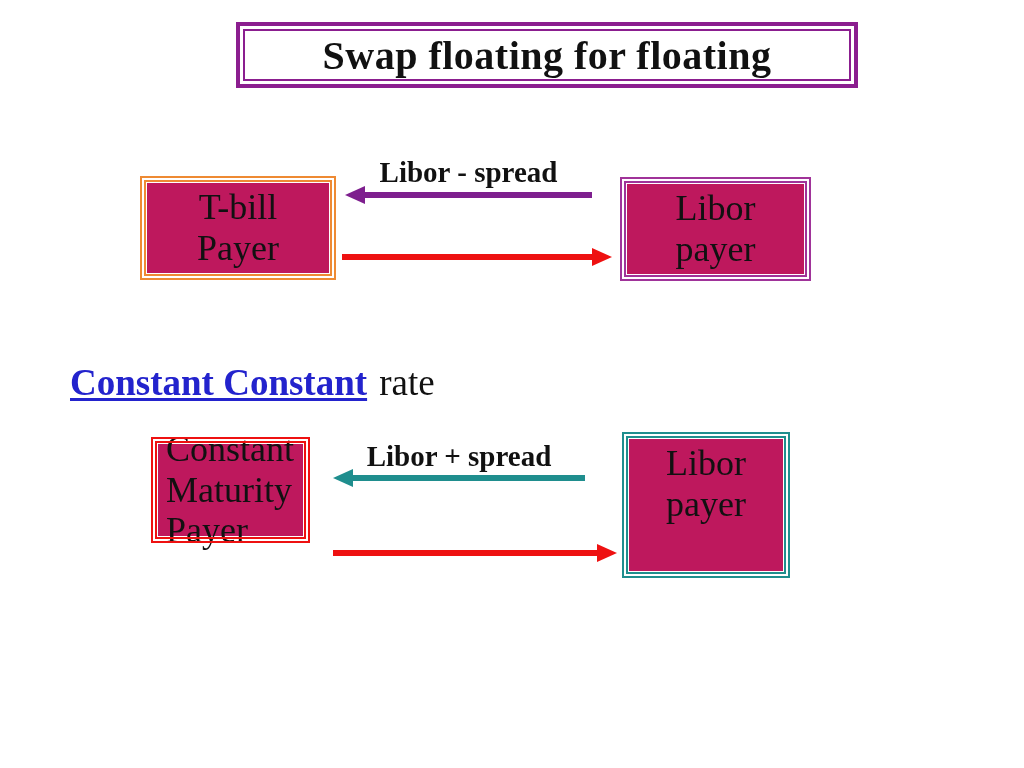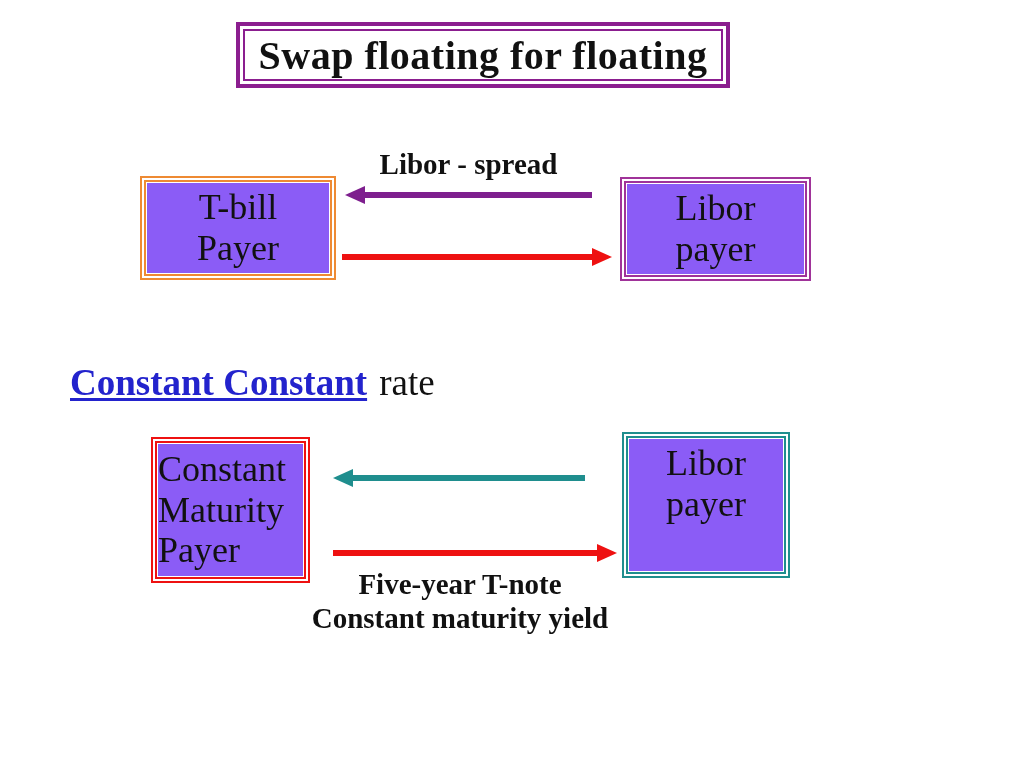"Swap floating for floating" .title-frame { width: 494px -> 622px }
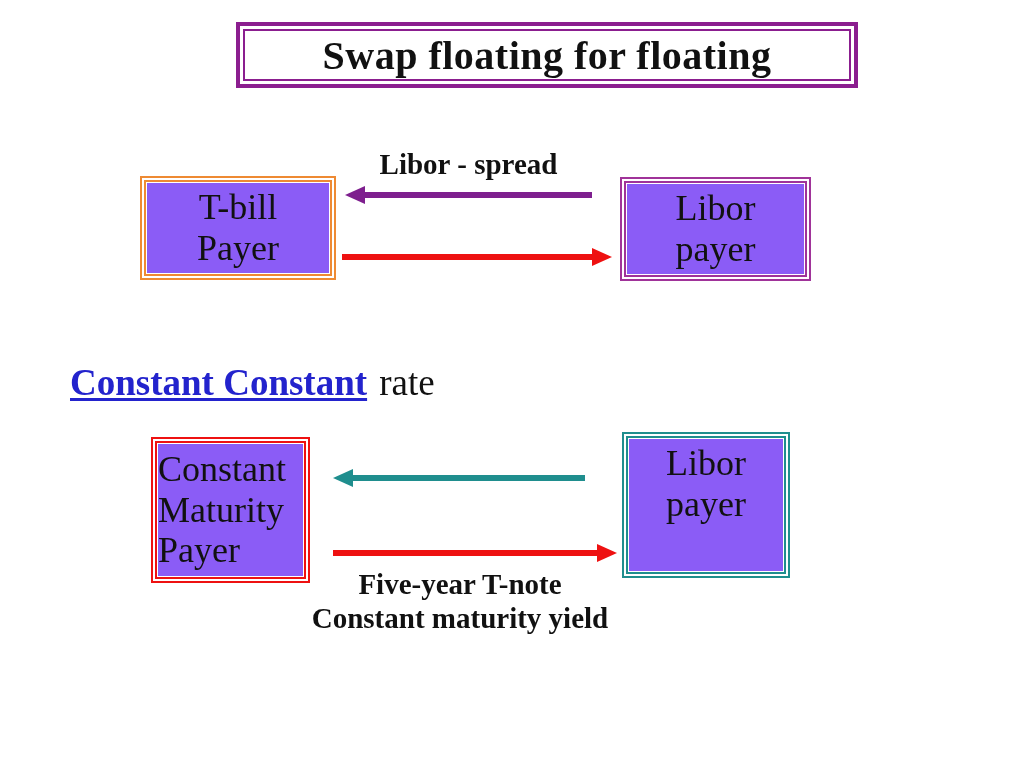"Libor - spread" .flow-label { margin-top: none -> 8px }
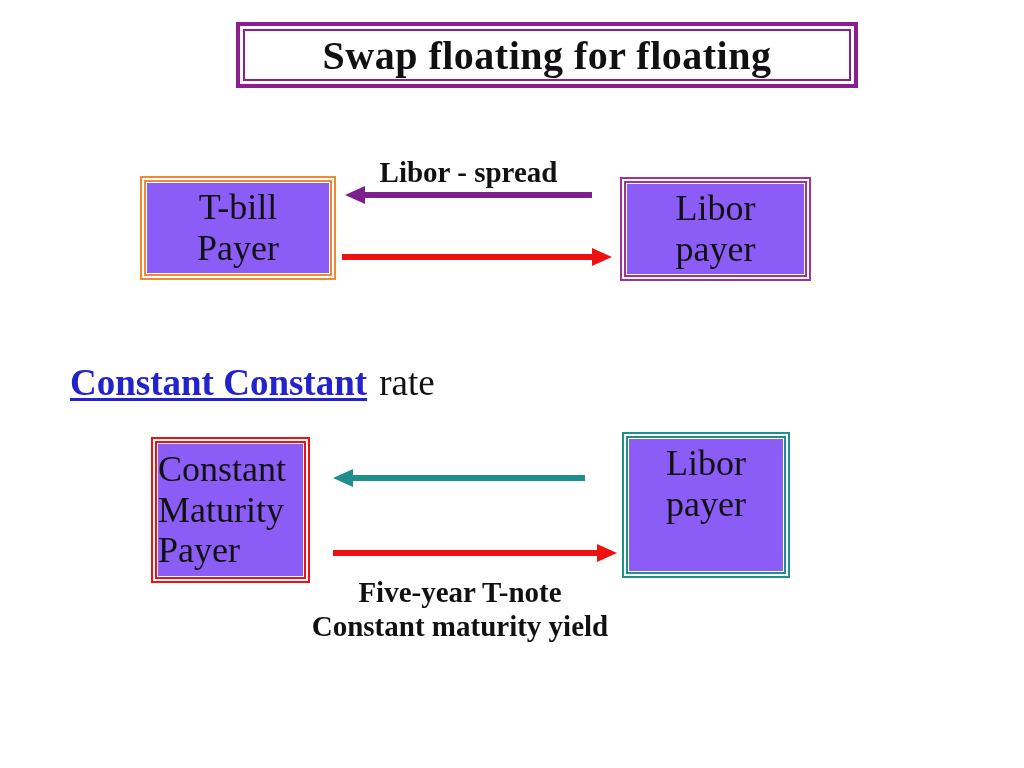"T-bill" .dbox { background: #8b5cf6 -> #be185d }
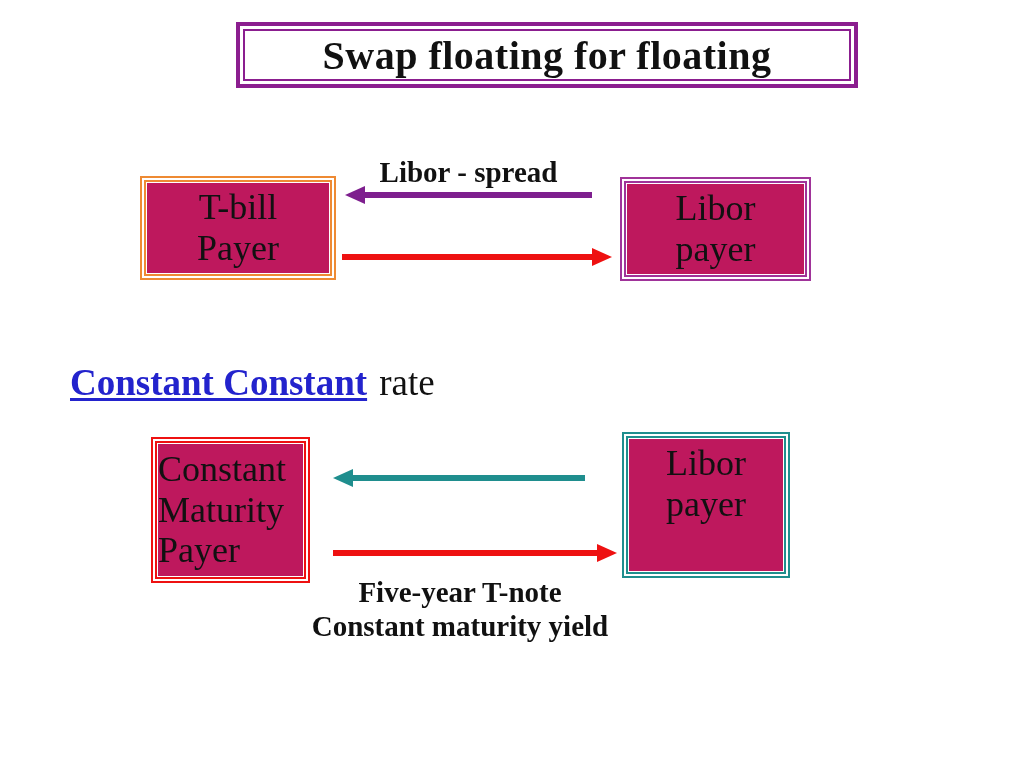"Constant" div.dbox { height: 132px -> 92px; padding-left: none -> 8px }
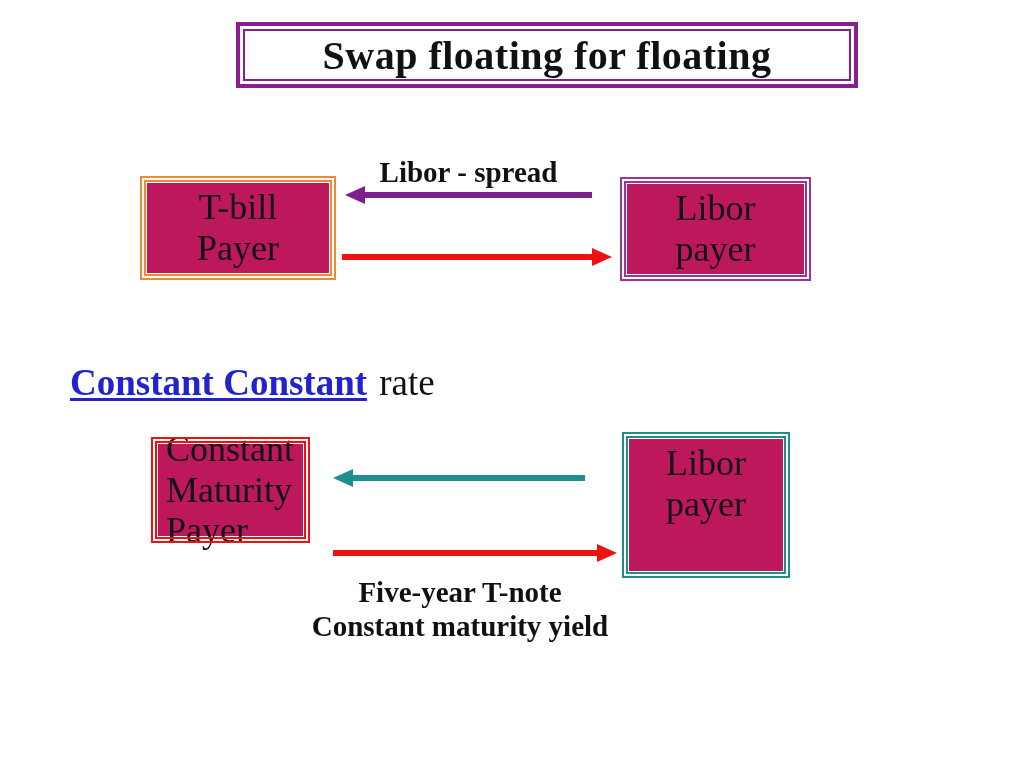"Libor + spread" div.flow-label { html: none -> <div>Libor + spread</div> }
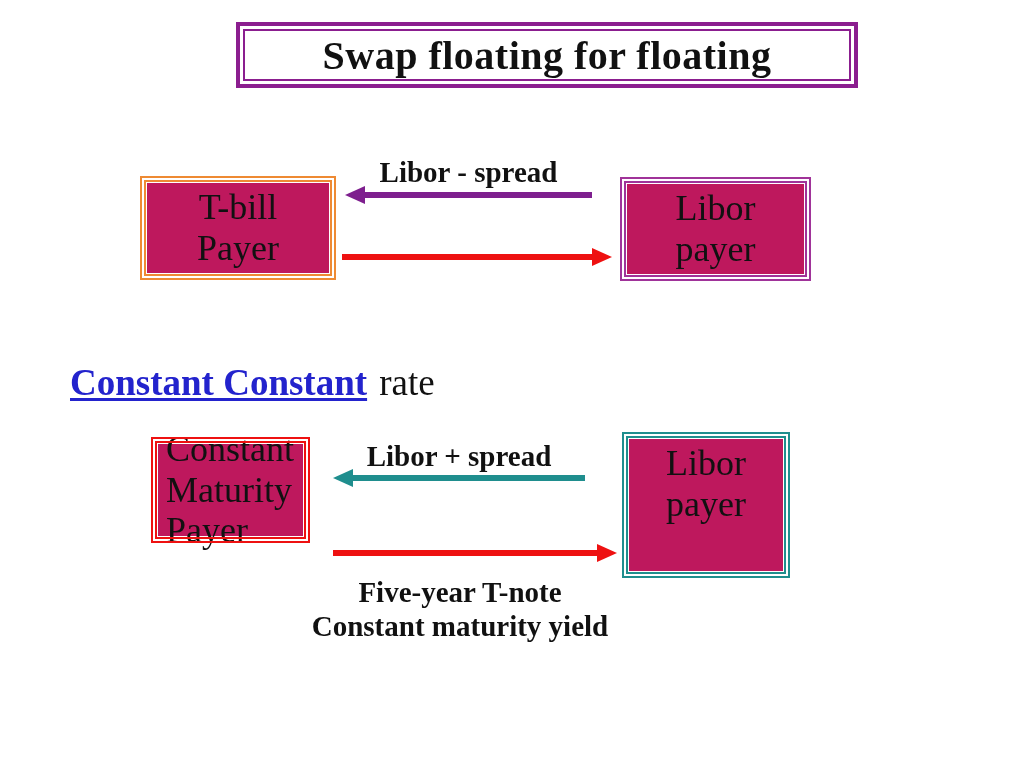"Five-year T-note" div.flow-label { html: <div>Five-year T-note Constant maturity yield</div> -> none }
